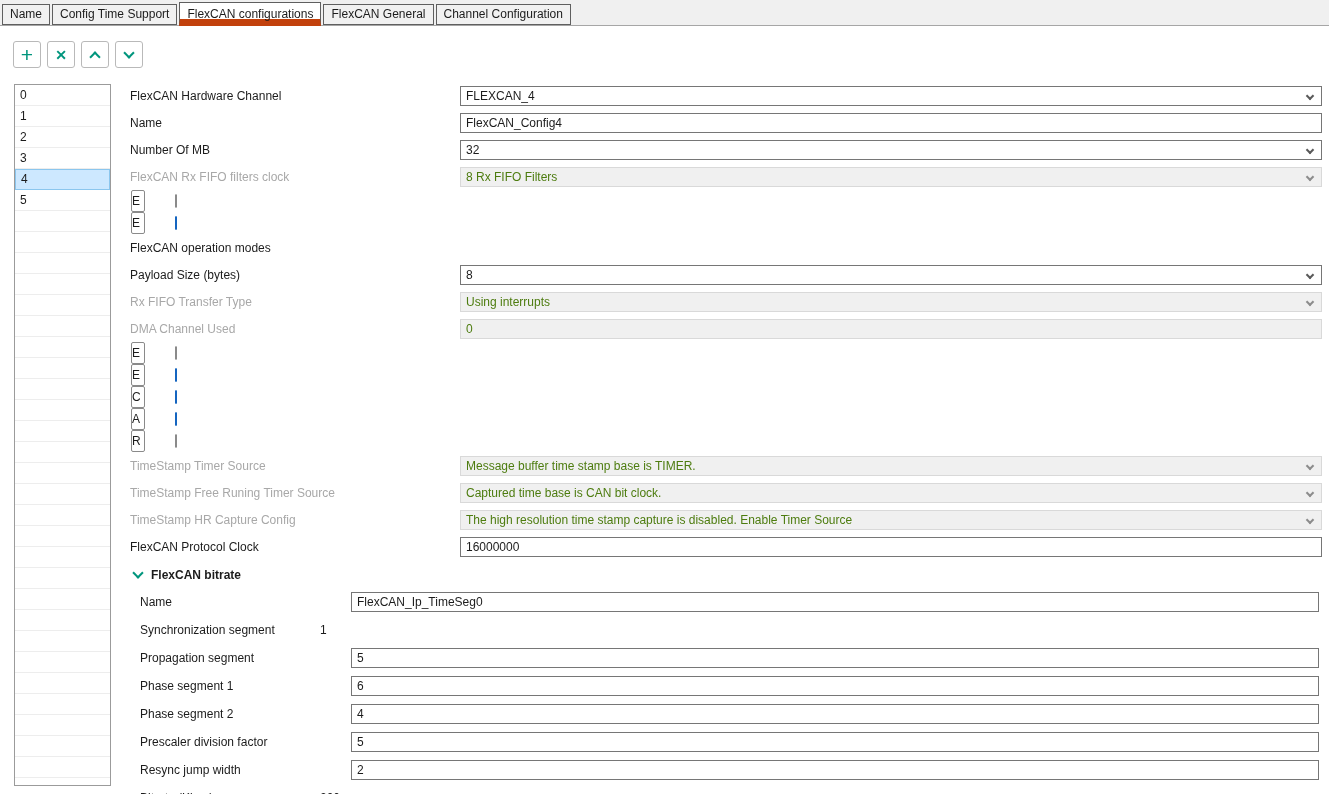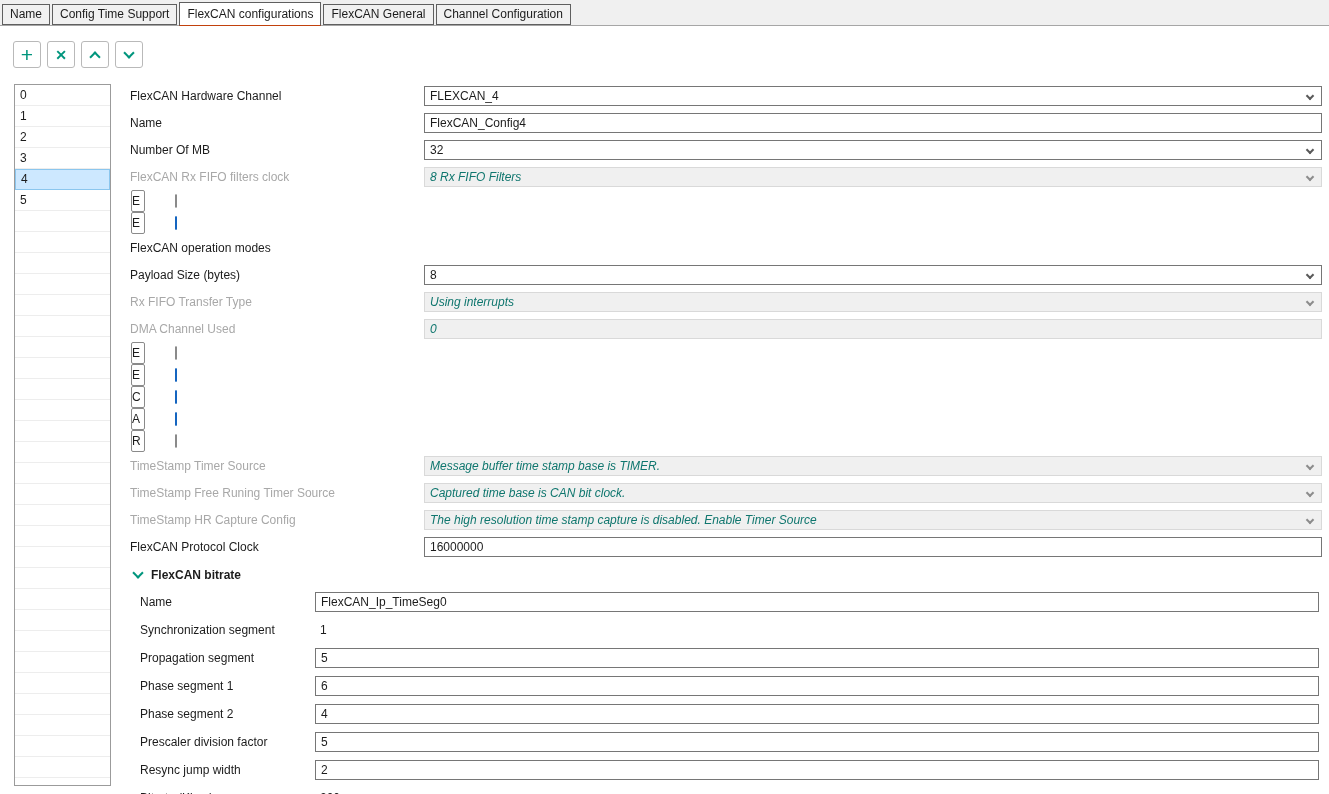"FlexCAN configurations" .tab.active { border-bottom: 1px solid #c2410c -> 7px solid #c2410c }
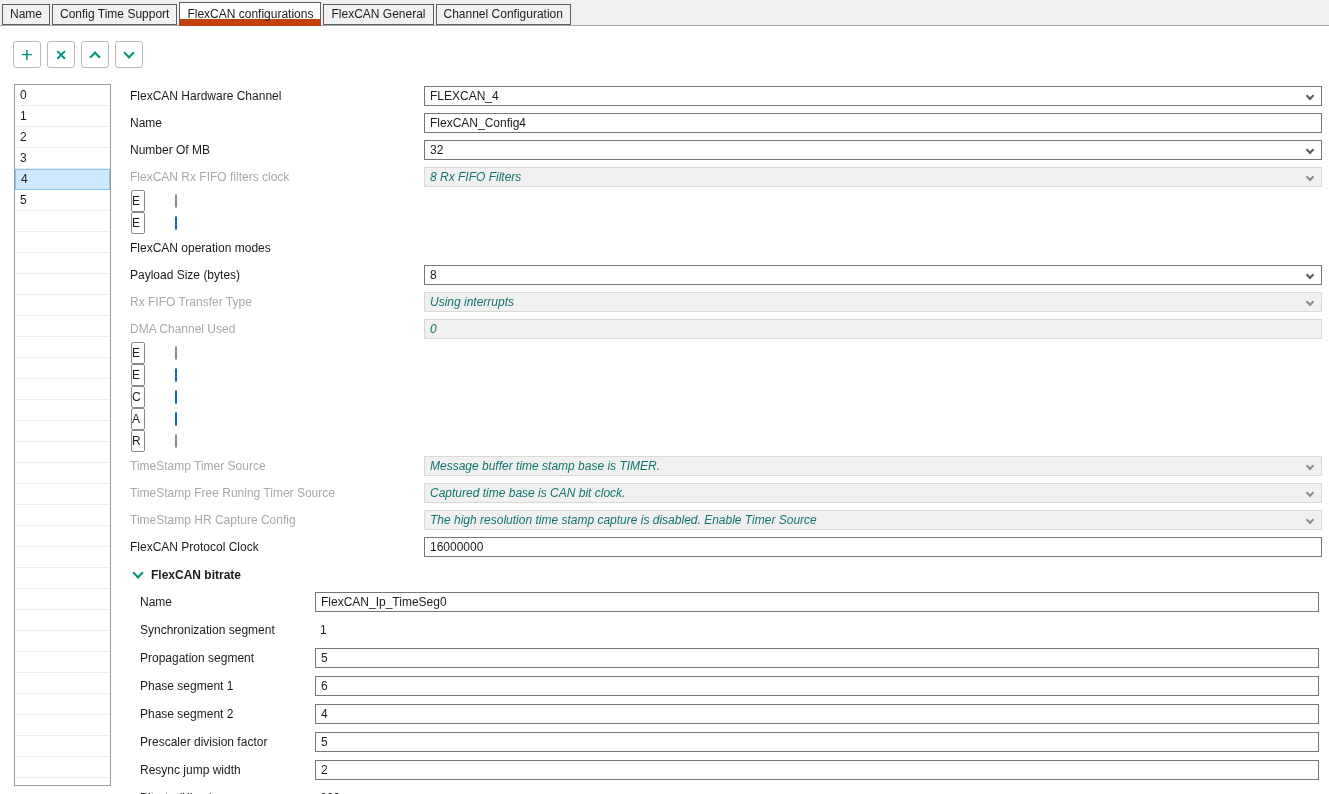"FLEXCAN_4" .field { margin-left: none -> 36px }
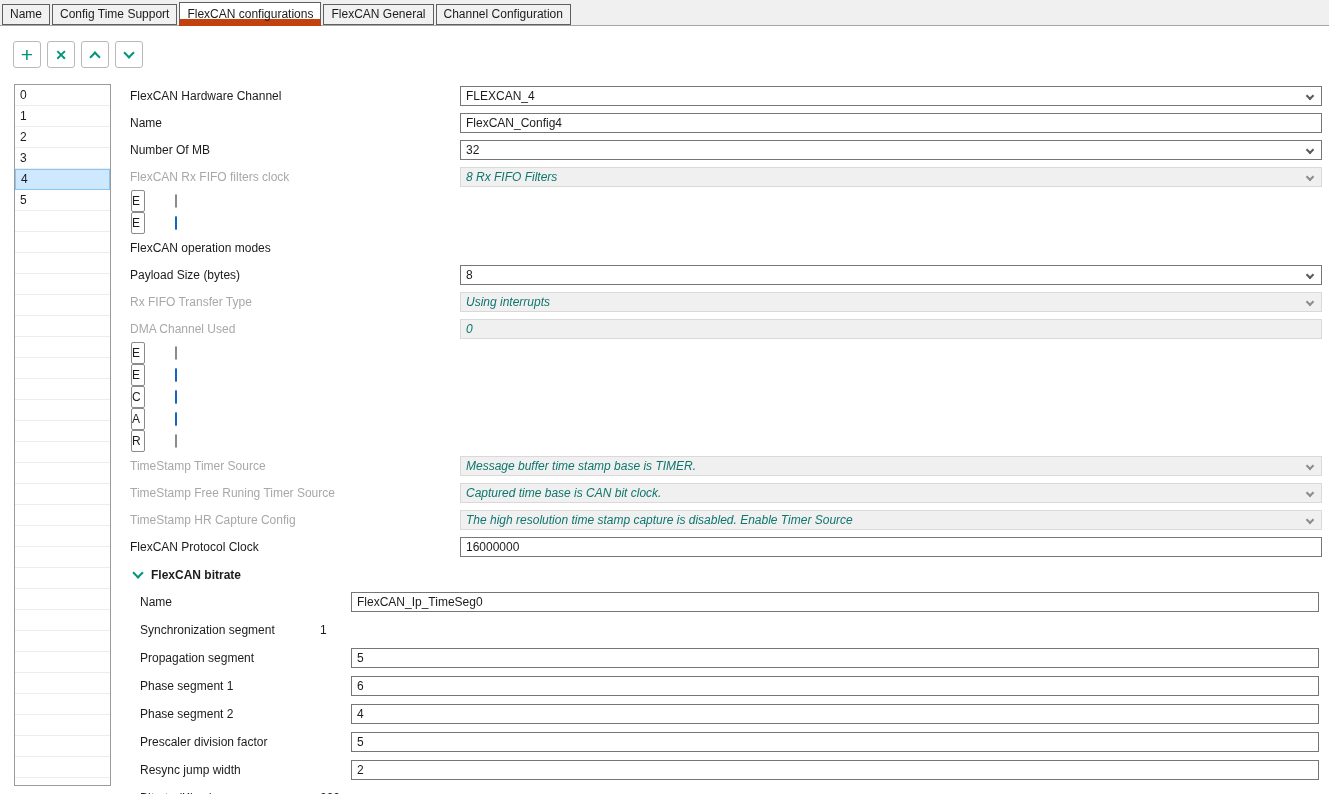"8 Rx FIFO Filters" .frow.disabled .field { color: #0f766e -> #4d7c0f; font-style: italic -> none }
